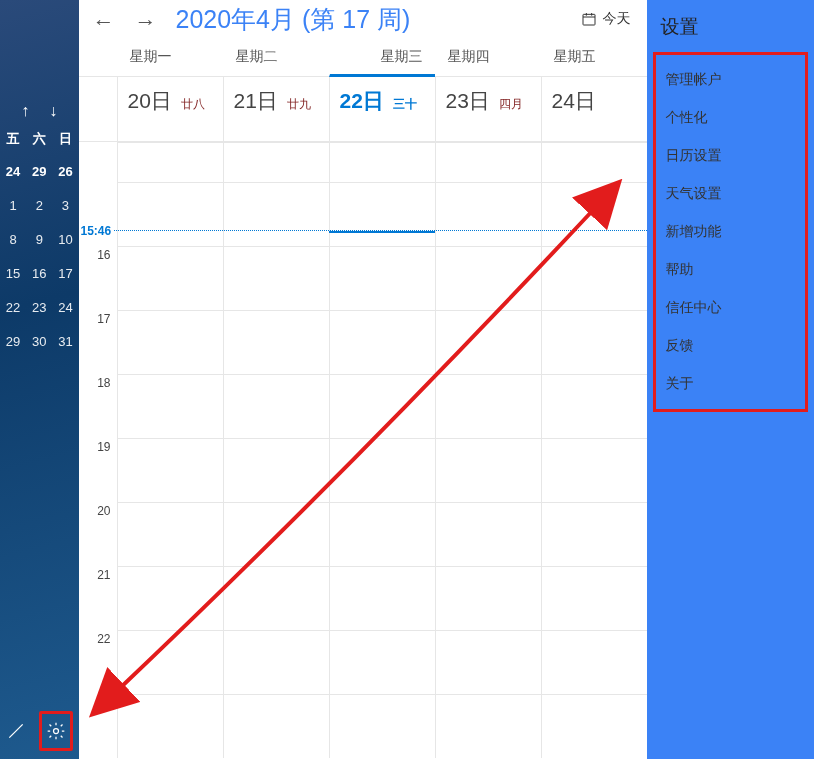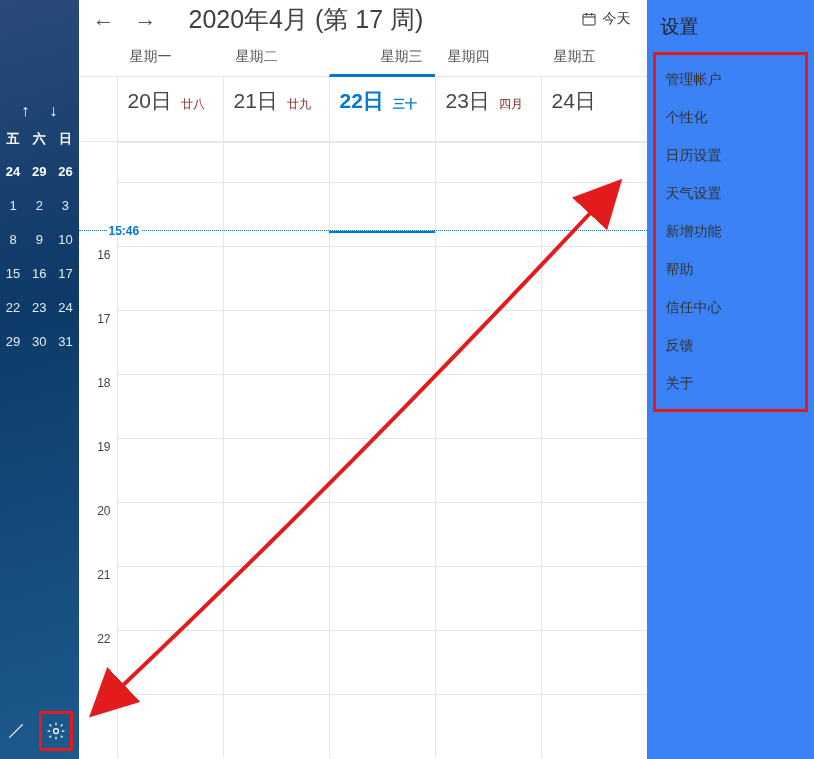"2020年4月 (第 17 周)" .title { color: #404040 -> #3b82f6; margin-left: 18px -> 5px }
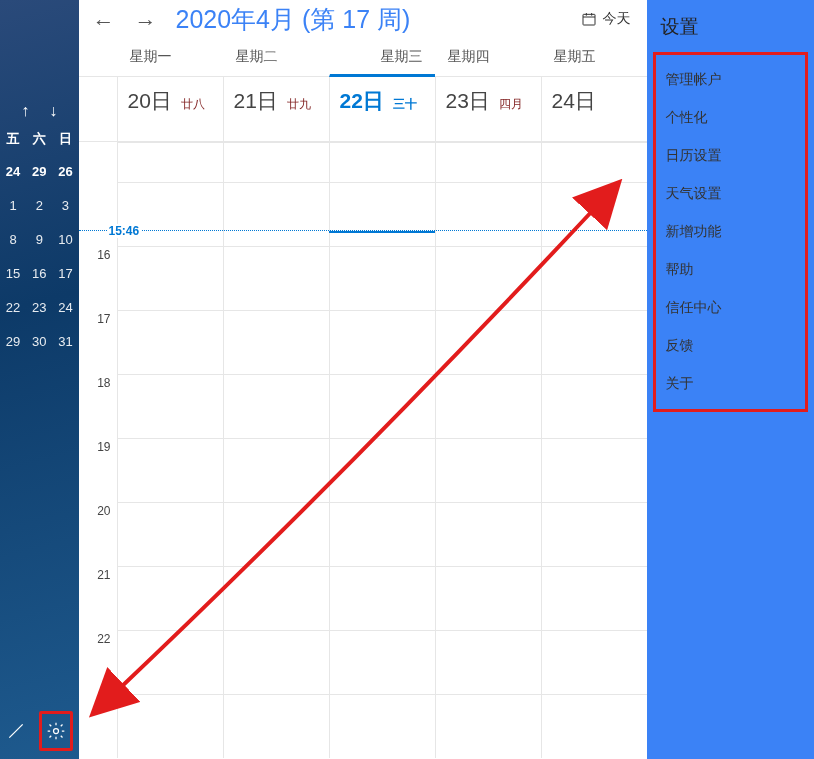"15:46" .now-label { margin-left: 28px -> none }
